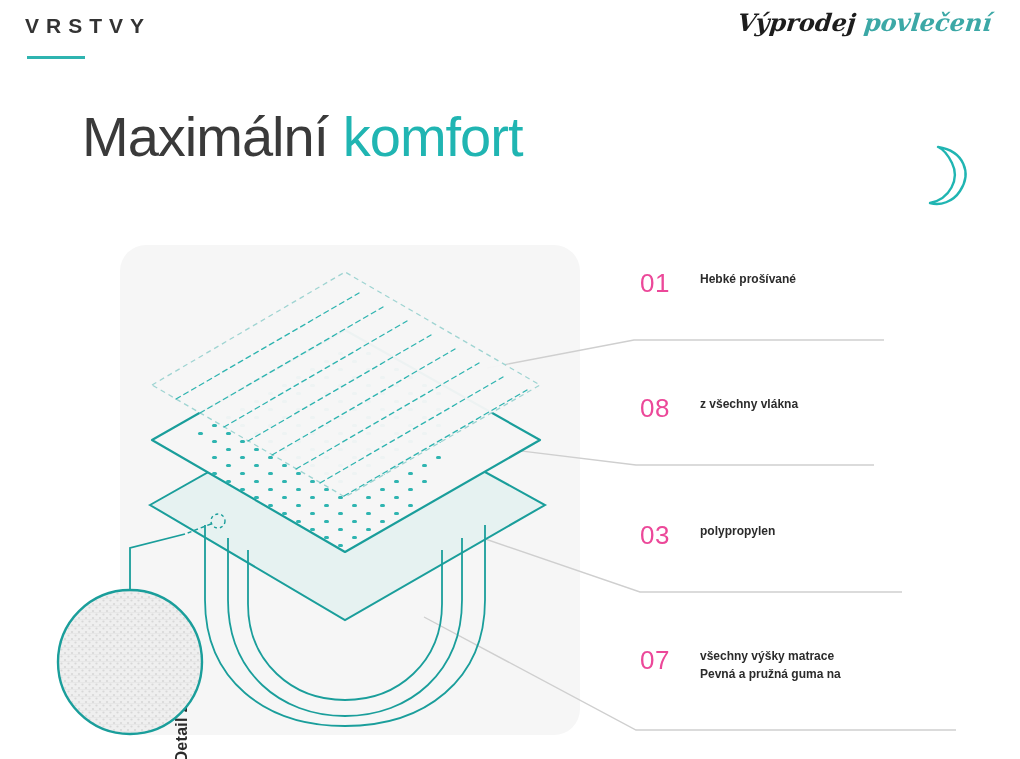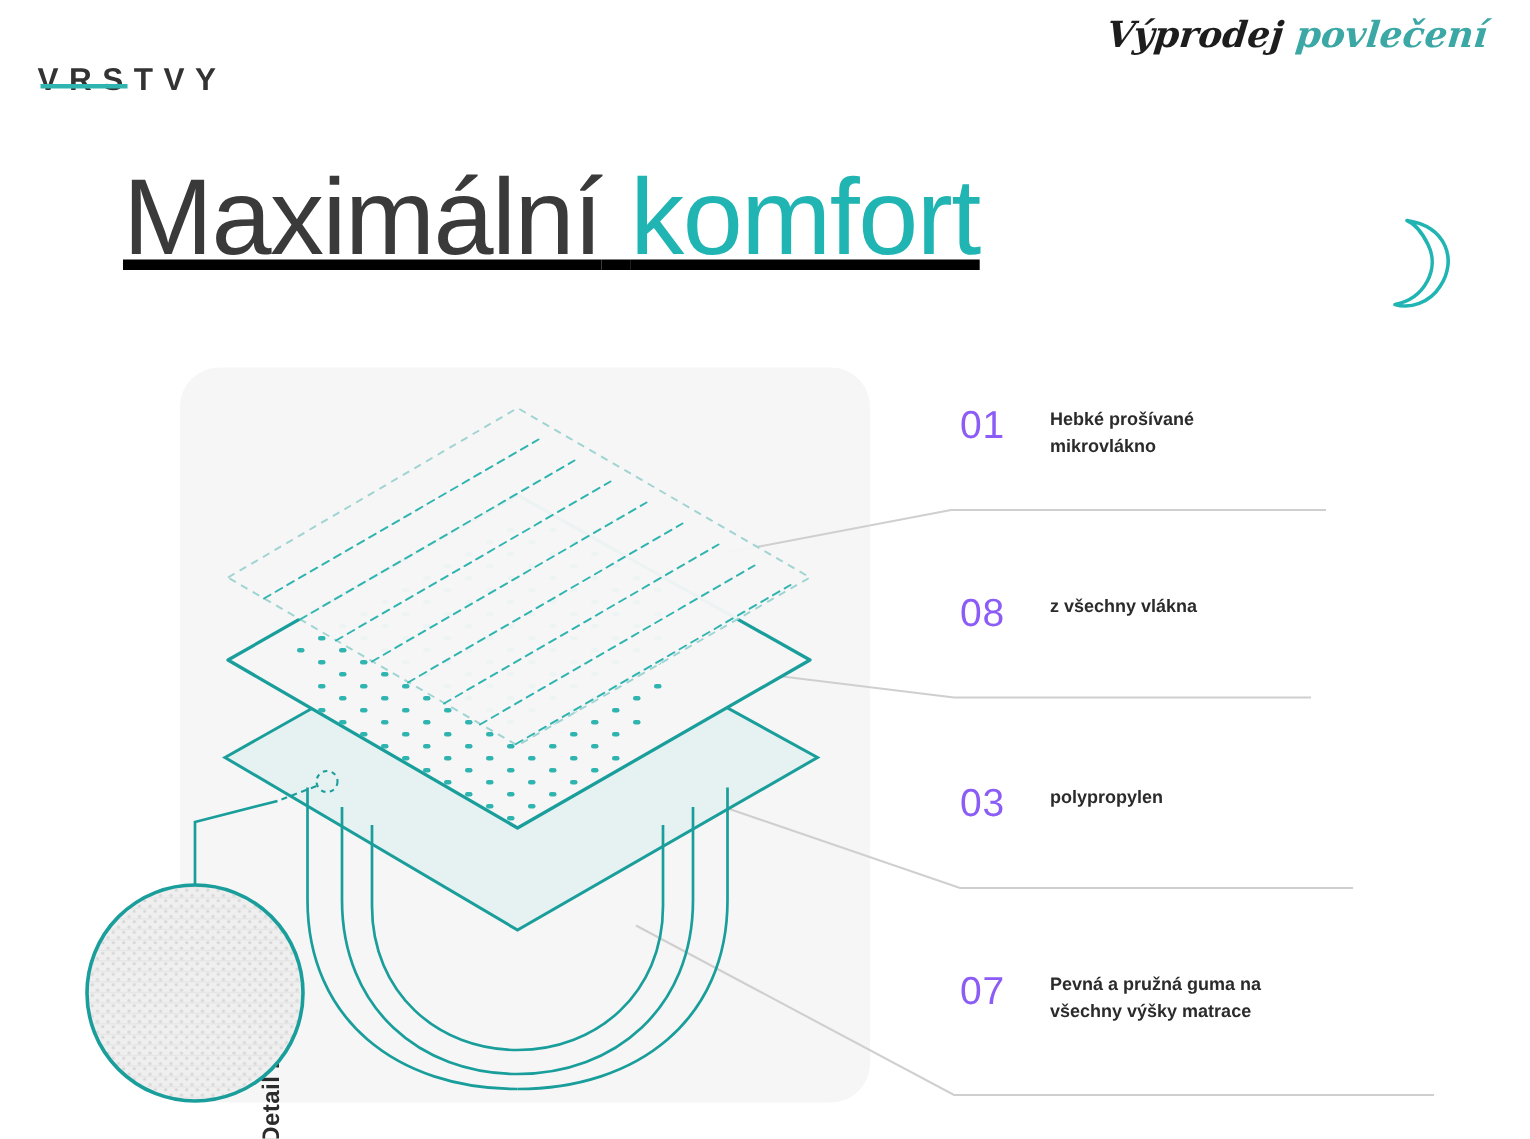"VRSTVY" #logo { margin-top: 28px -> none }
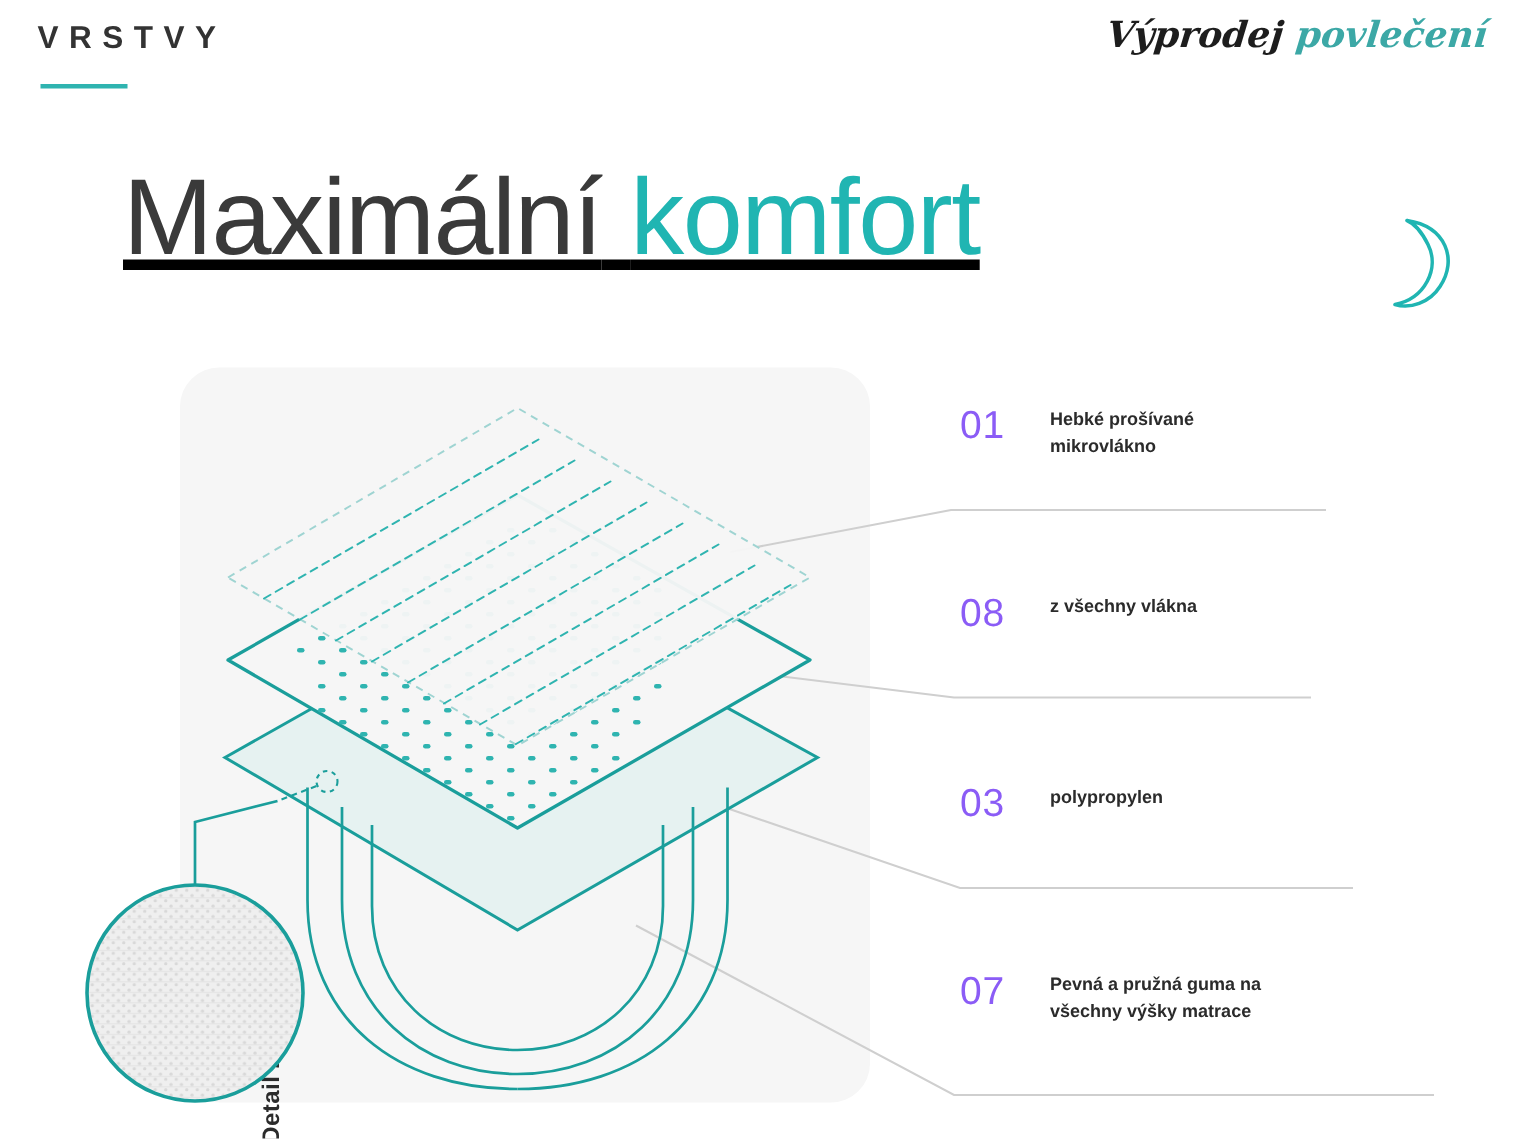"Maximální komfort" #headline { font-size: 72px -> 56px; text-decoration: underline -> none }
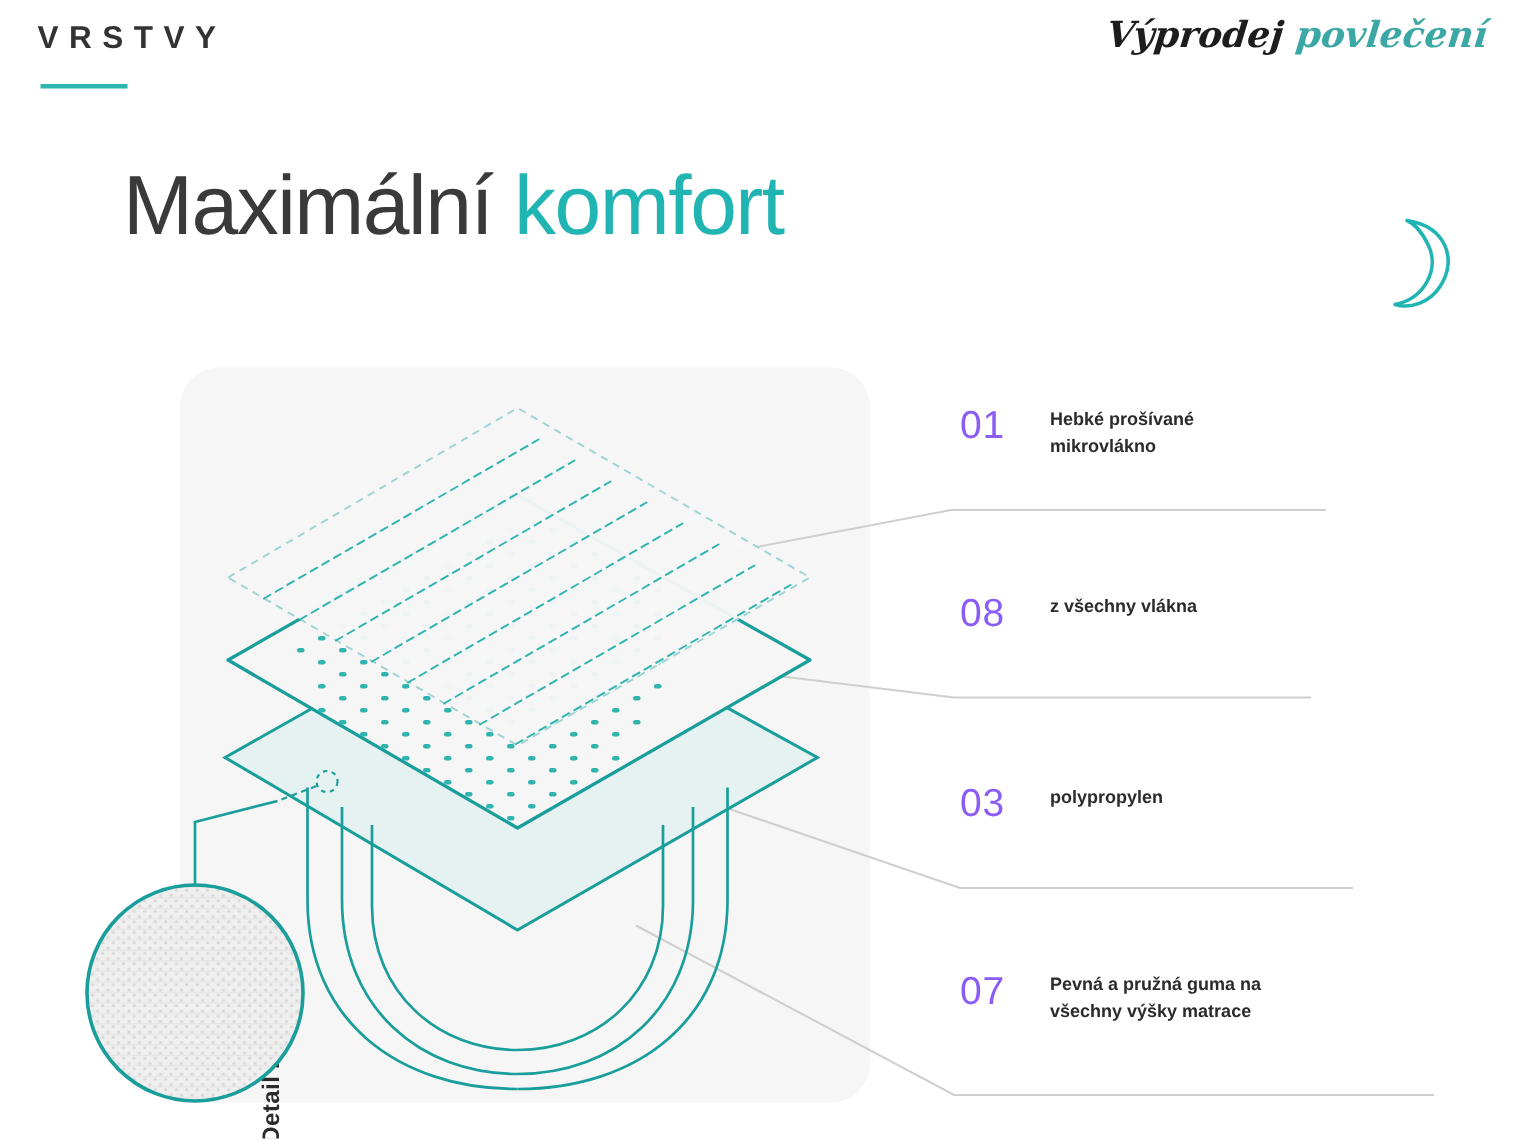"01" .item .num { color: #8b5cf6 -> #ec4899 }
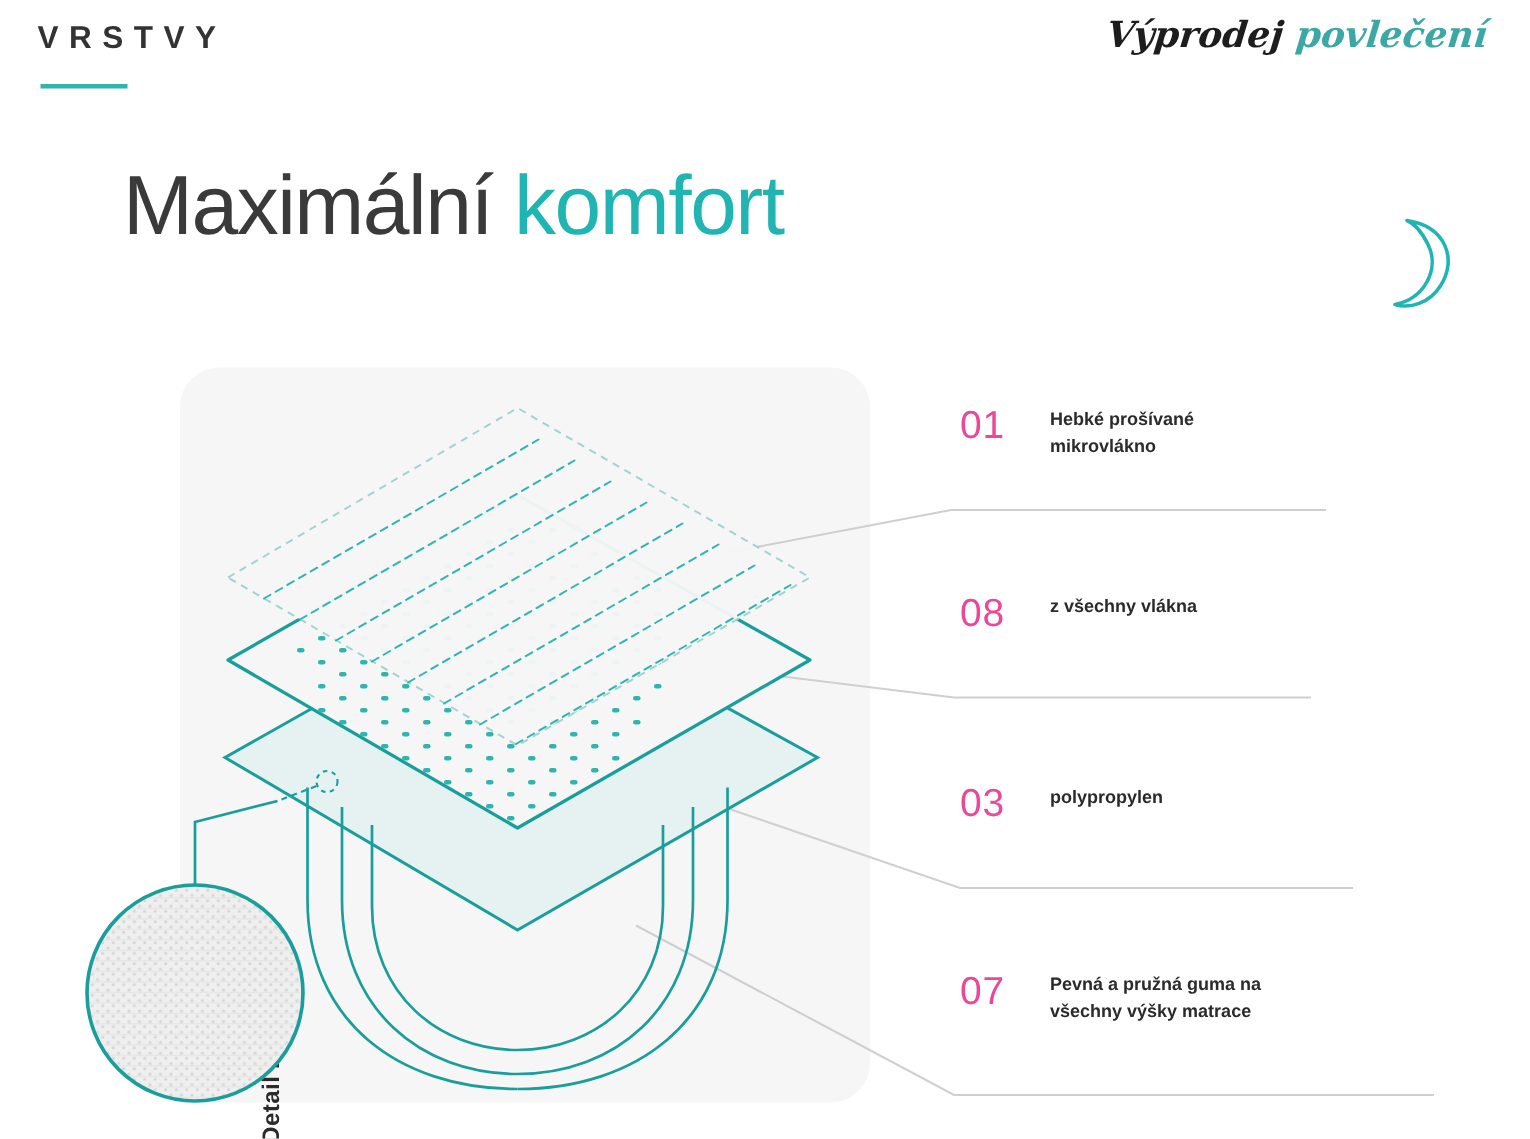"mikrovlákno" div { html: <div>mikrovlákno</div> -> none }
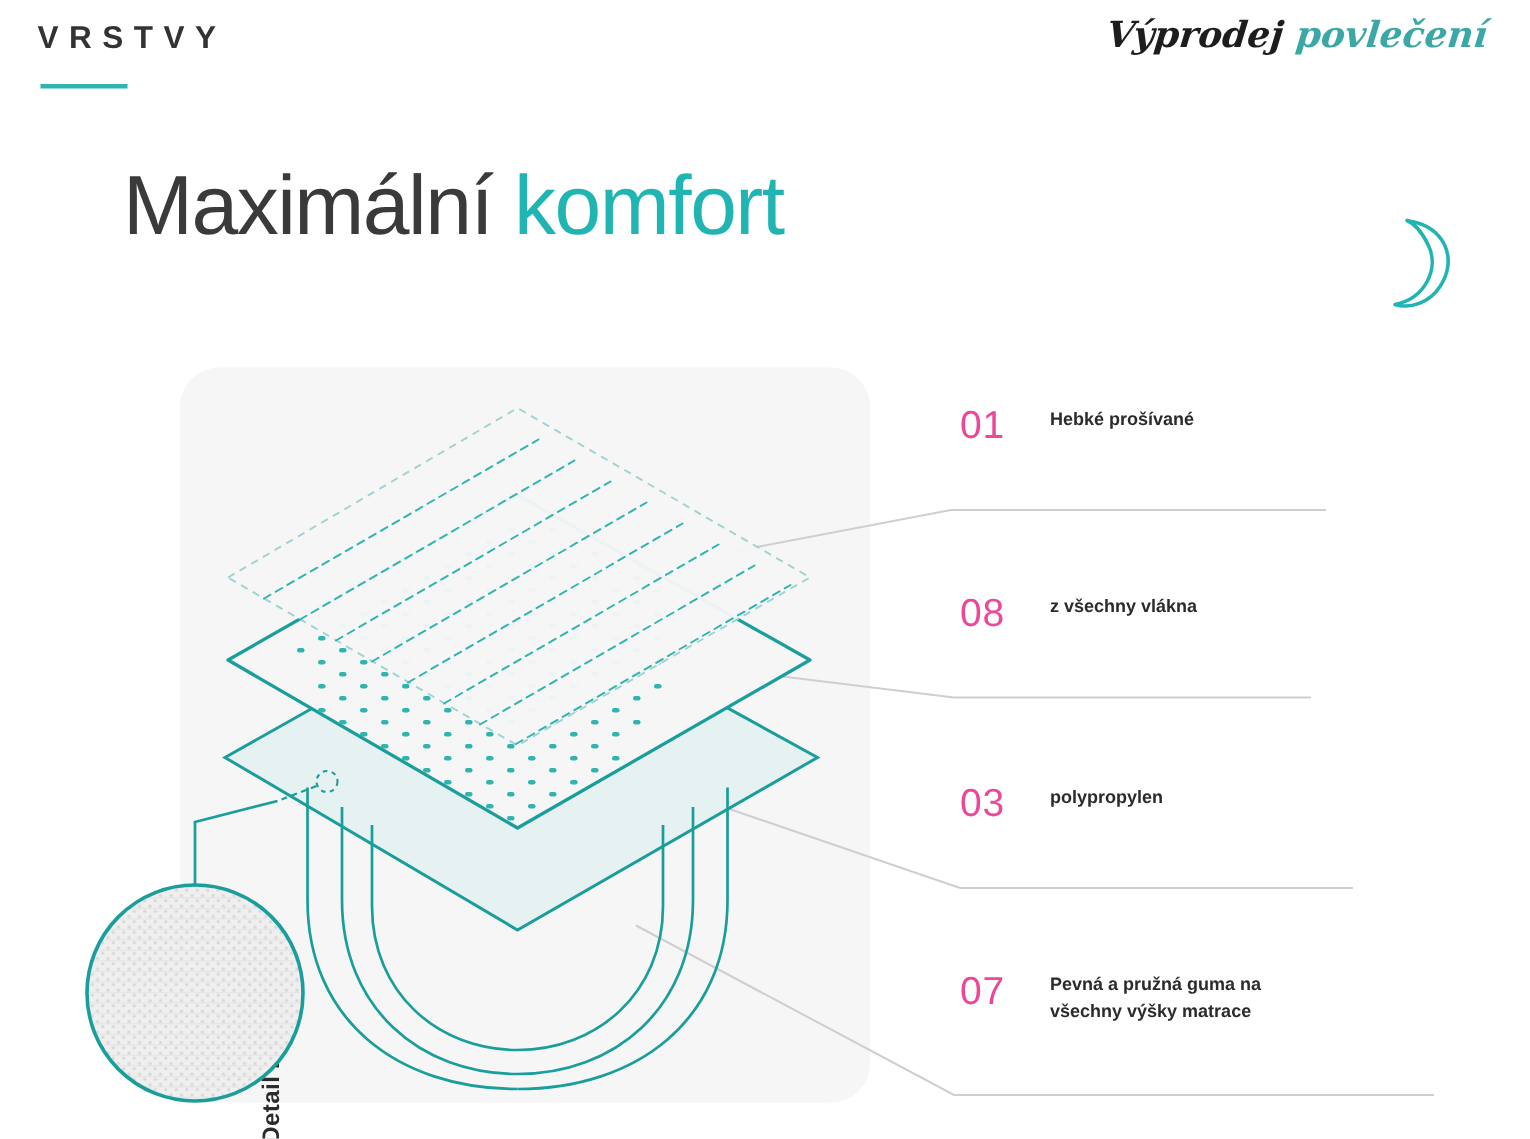"Pevná a pružná guma na" div { order: before "všechny výšky matrace" -> after "všechny výšky matrace" }
